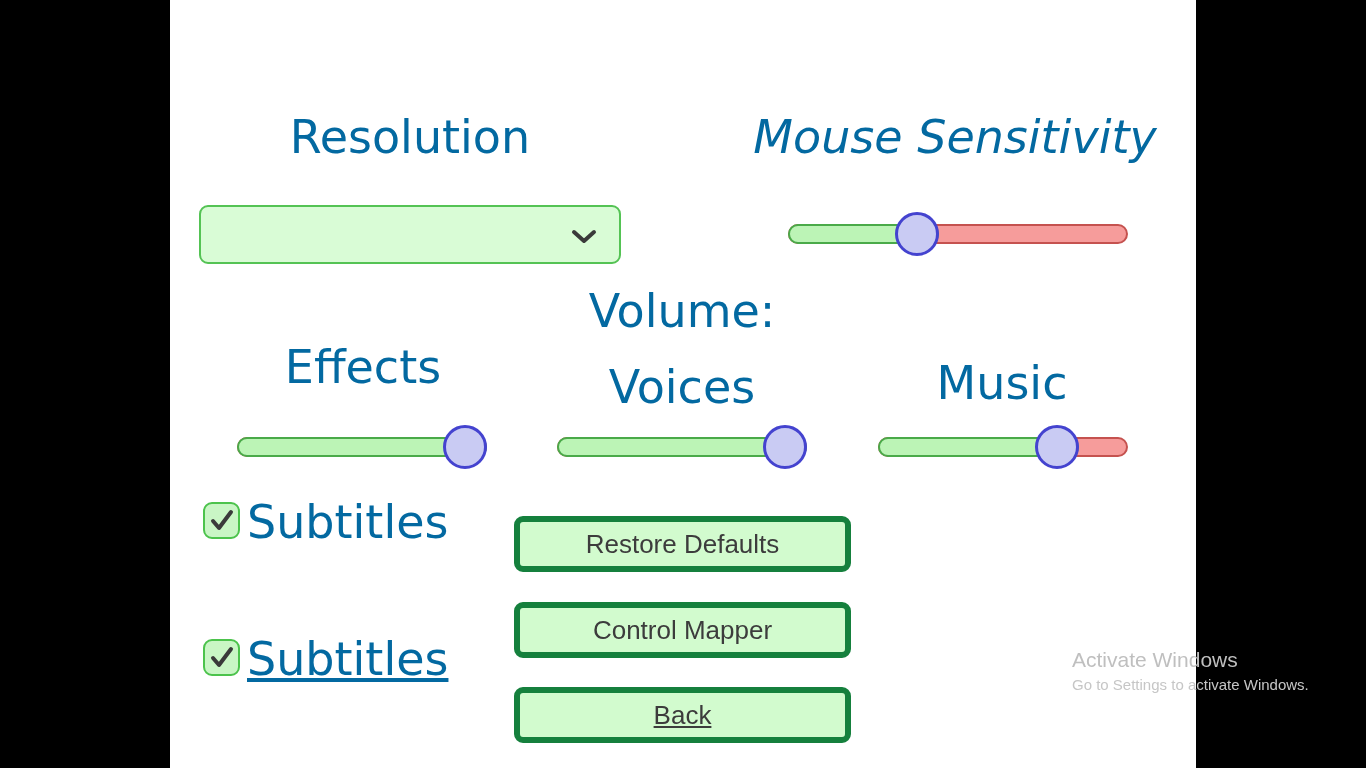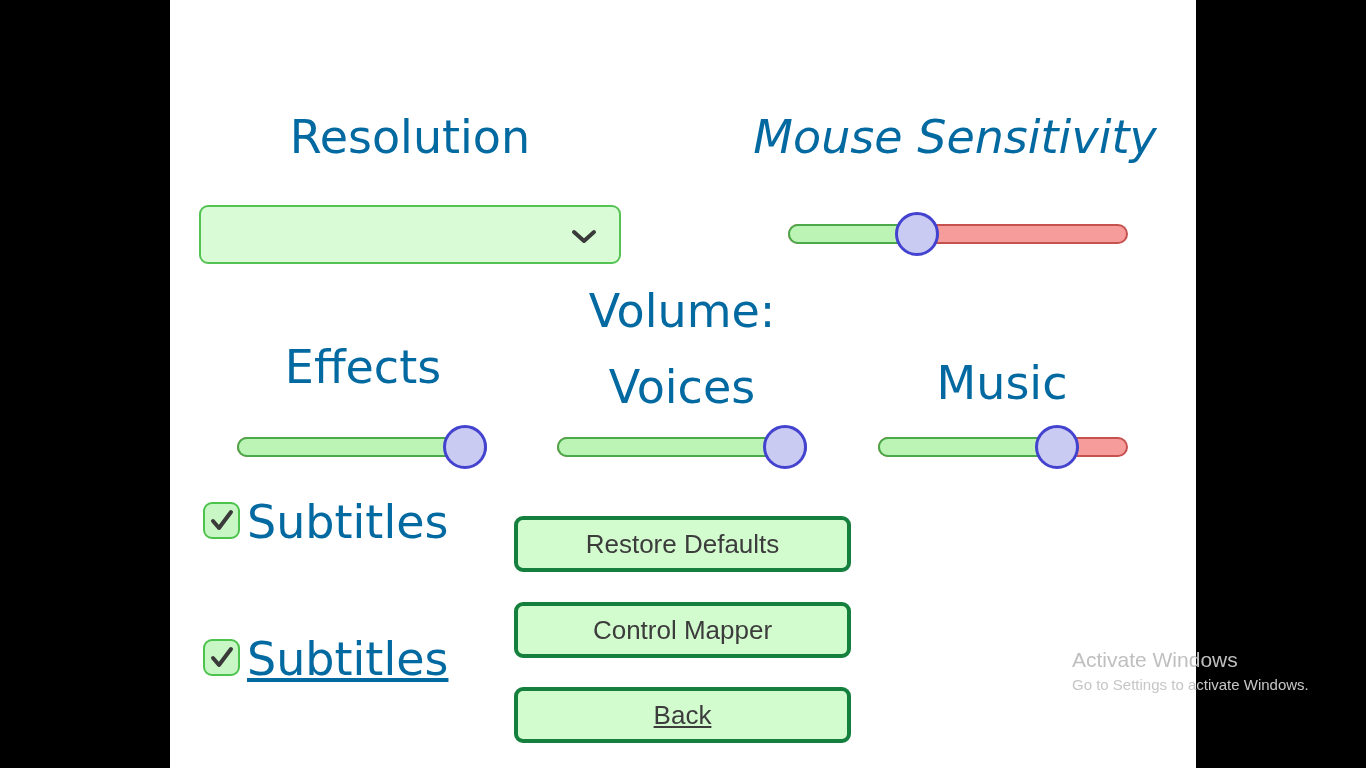"Restore Defaults" .gbutton { border: 4px solid #15803d -> 6px solid #15803d }
